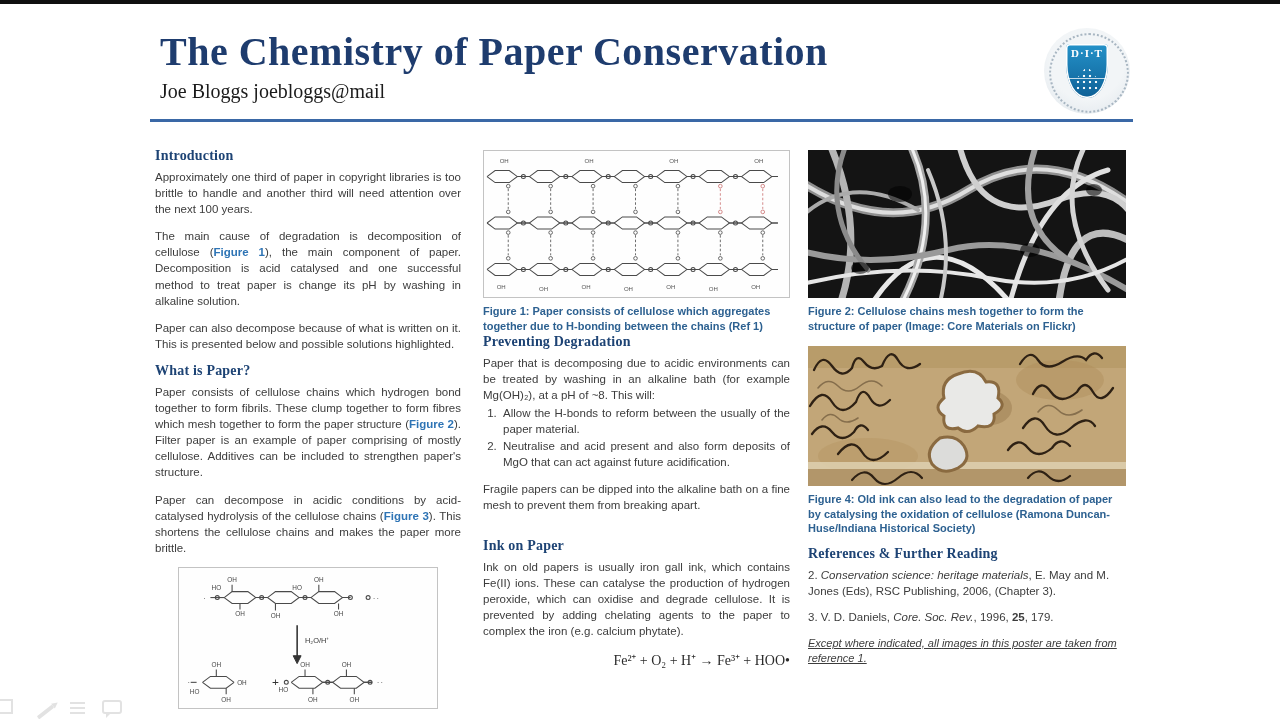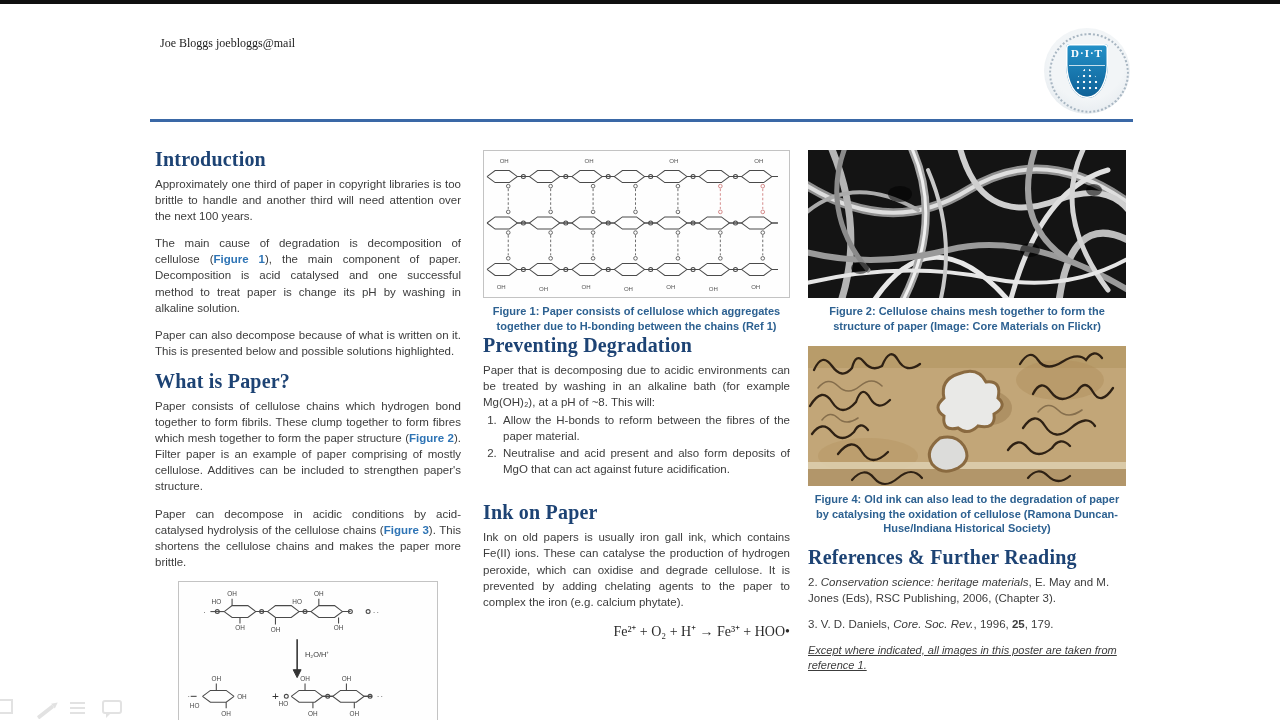"The Chemistry of Paper Conservation" h1 { html: none -> <h1>The Chemistry of Paper Conservation</h1> }
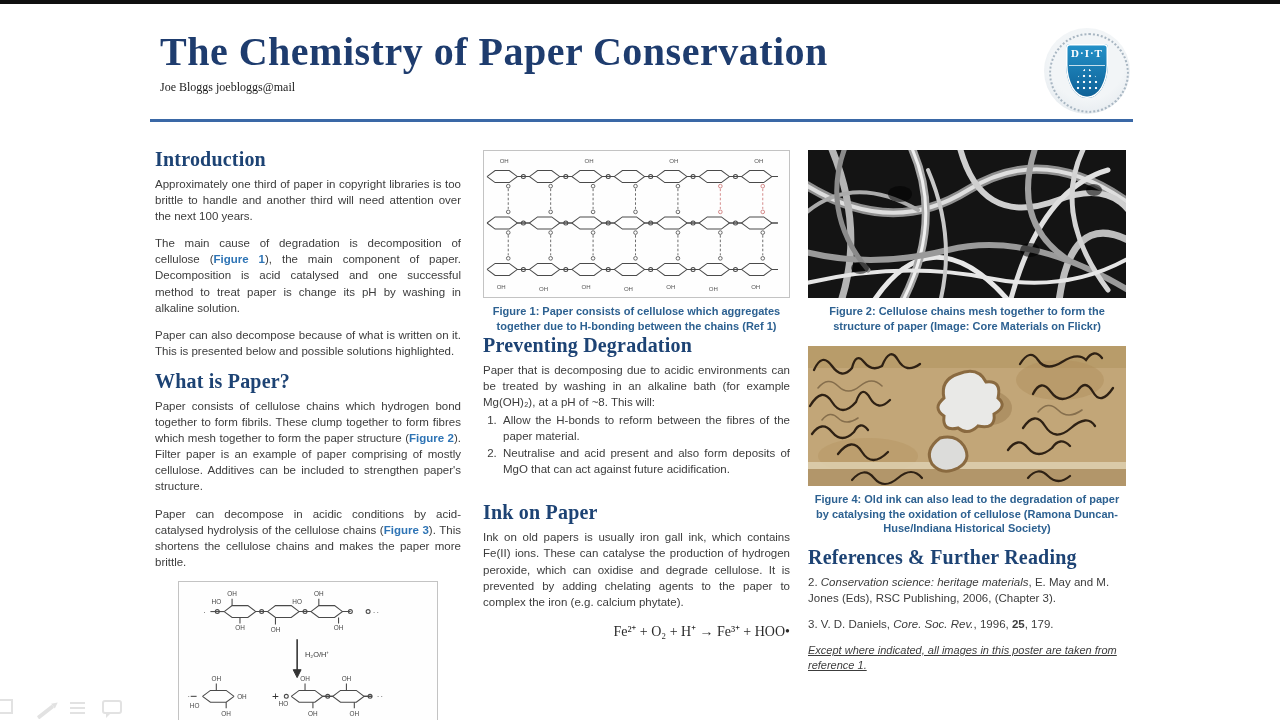"D·I·T" .logo .dit { padding-bottom: 6px -> 19px }
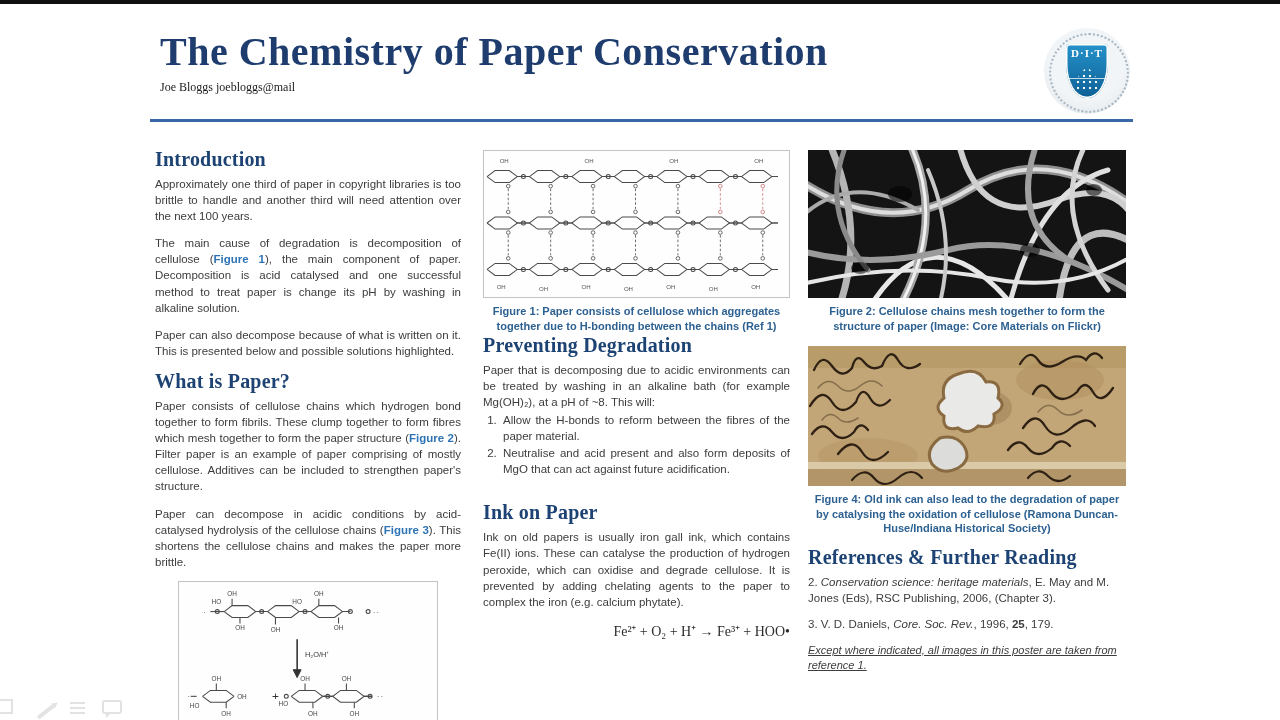"Joe Bloggs joebloggs@mail" .hdr .auth { font-size: 12px -> 20px }
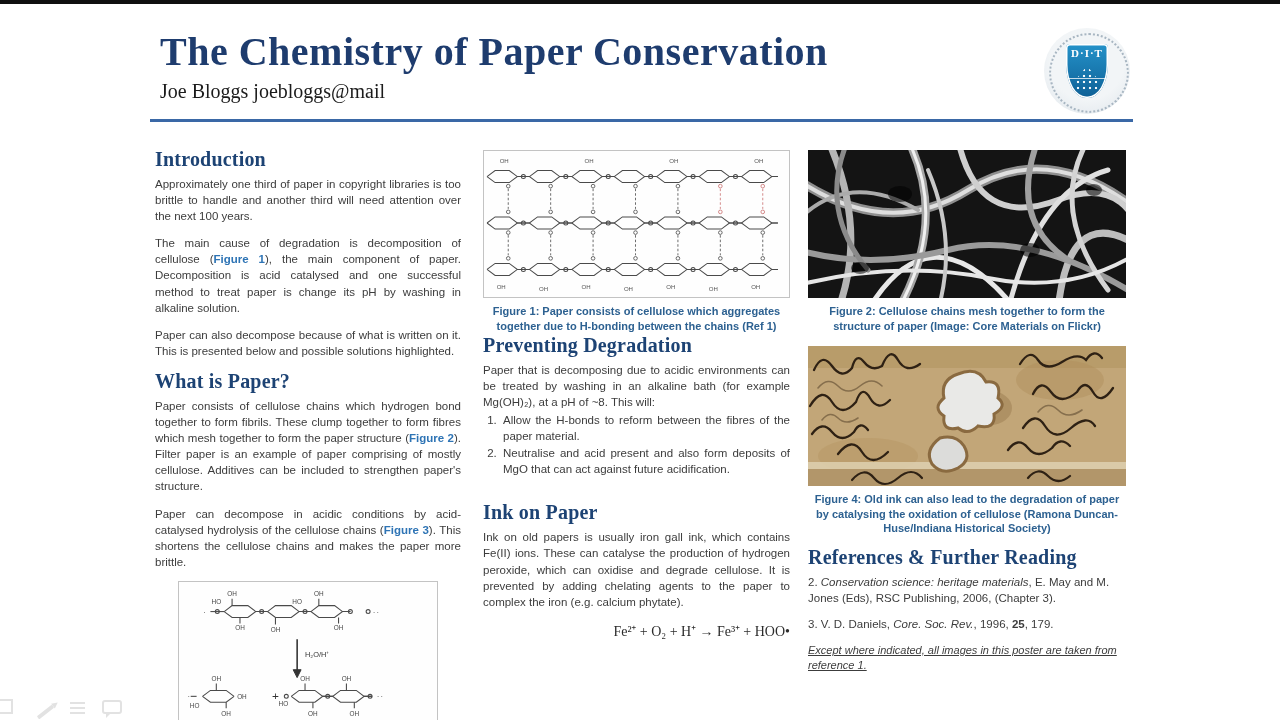"Introduction" h2.sec { font-size: 20px -> 14px }
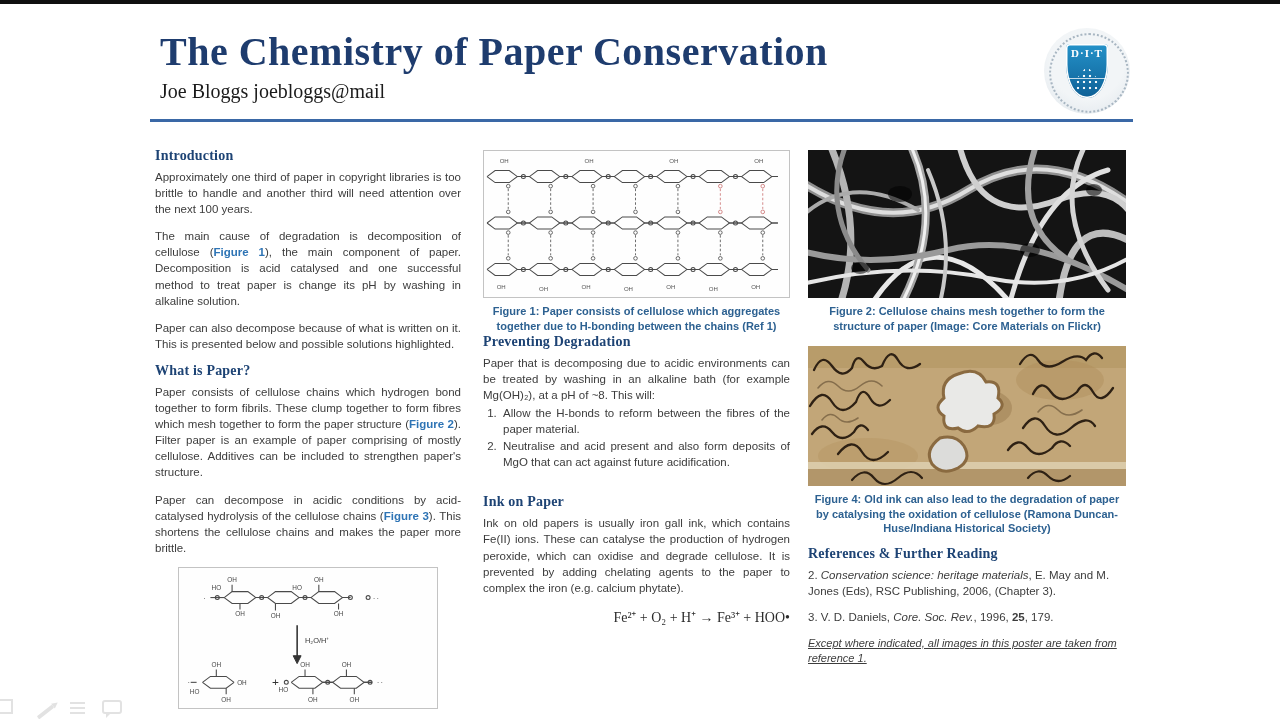"Figure 1: Paper consists of" .cap { text-align: center -> left }
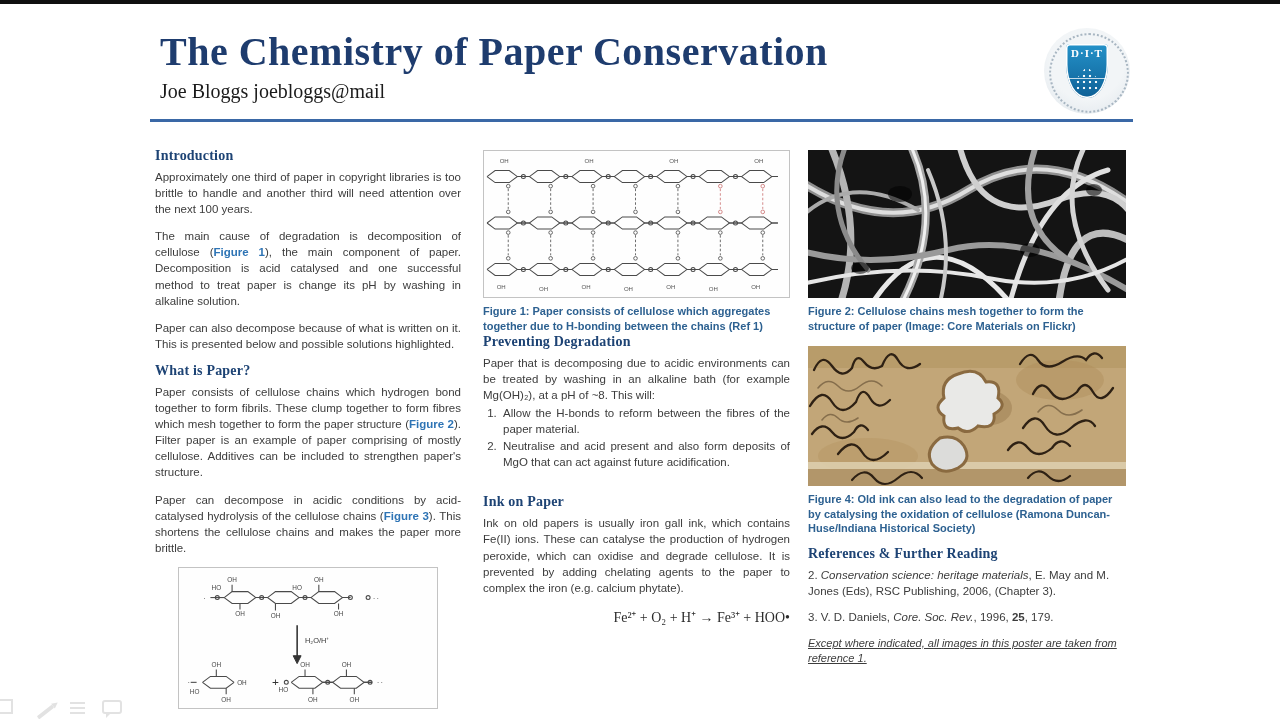"Allow the H-bonds to reform" li { text: fibres -> usually }
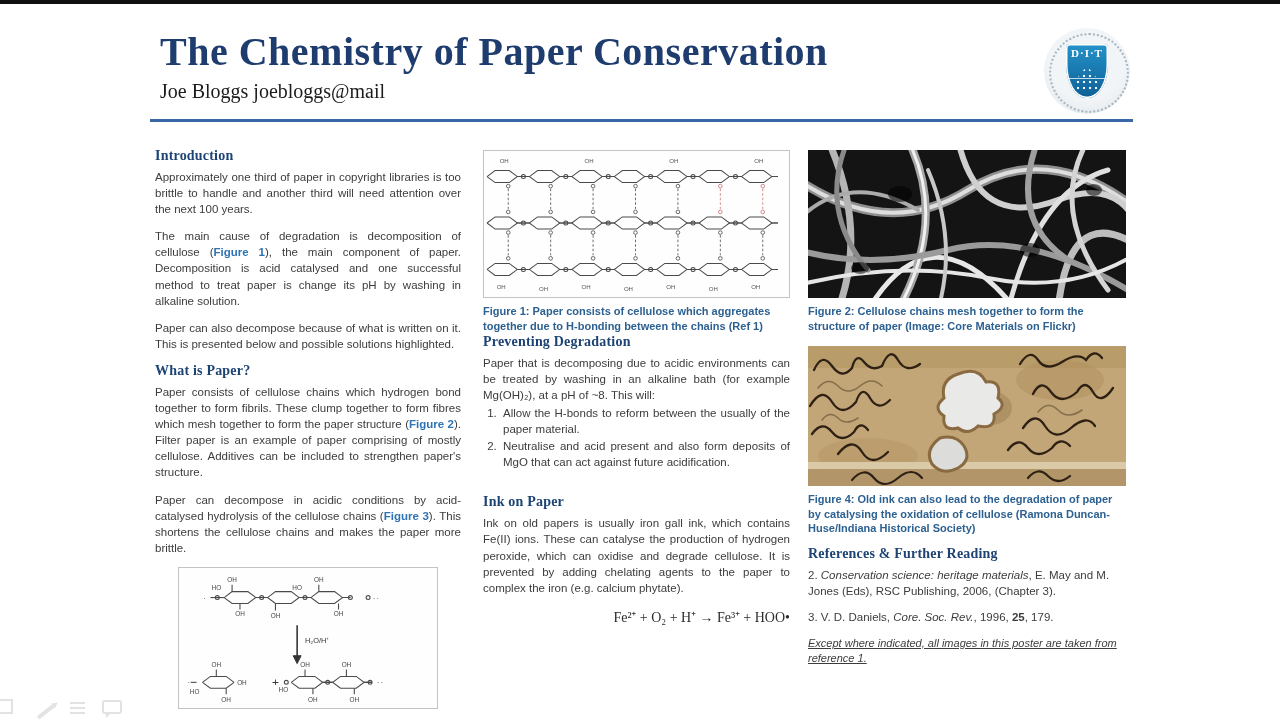"Fragile papers can be dipped" p.body { html: none -> <p><span>Fragile papers can be dipped into the alkaline bath on a fine mesh to prevent them from breaking apart.</span></p> }
